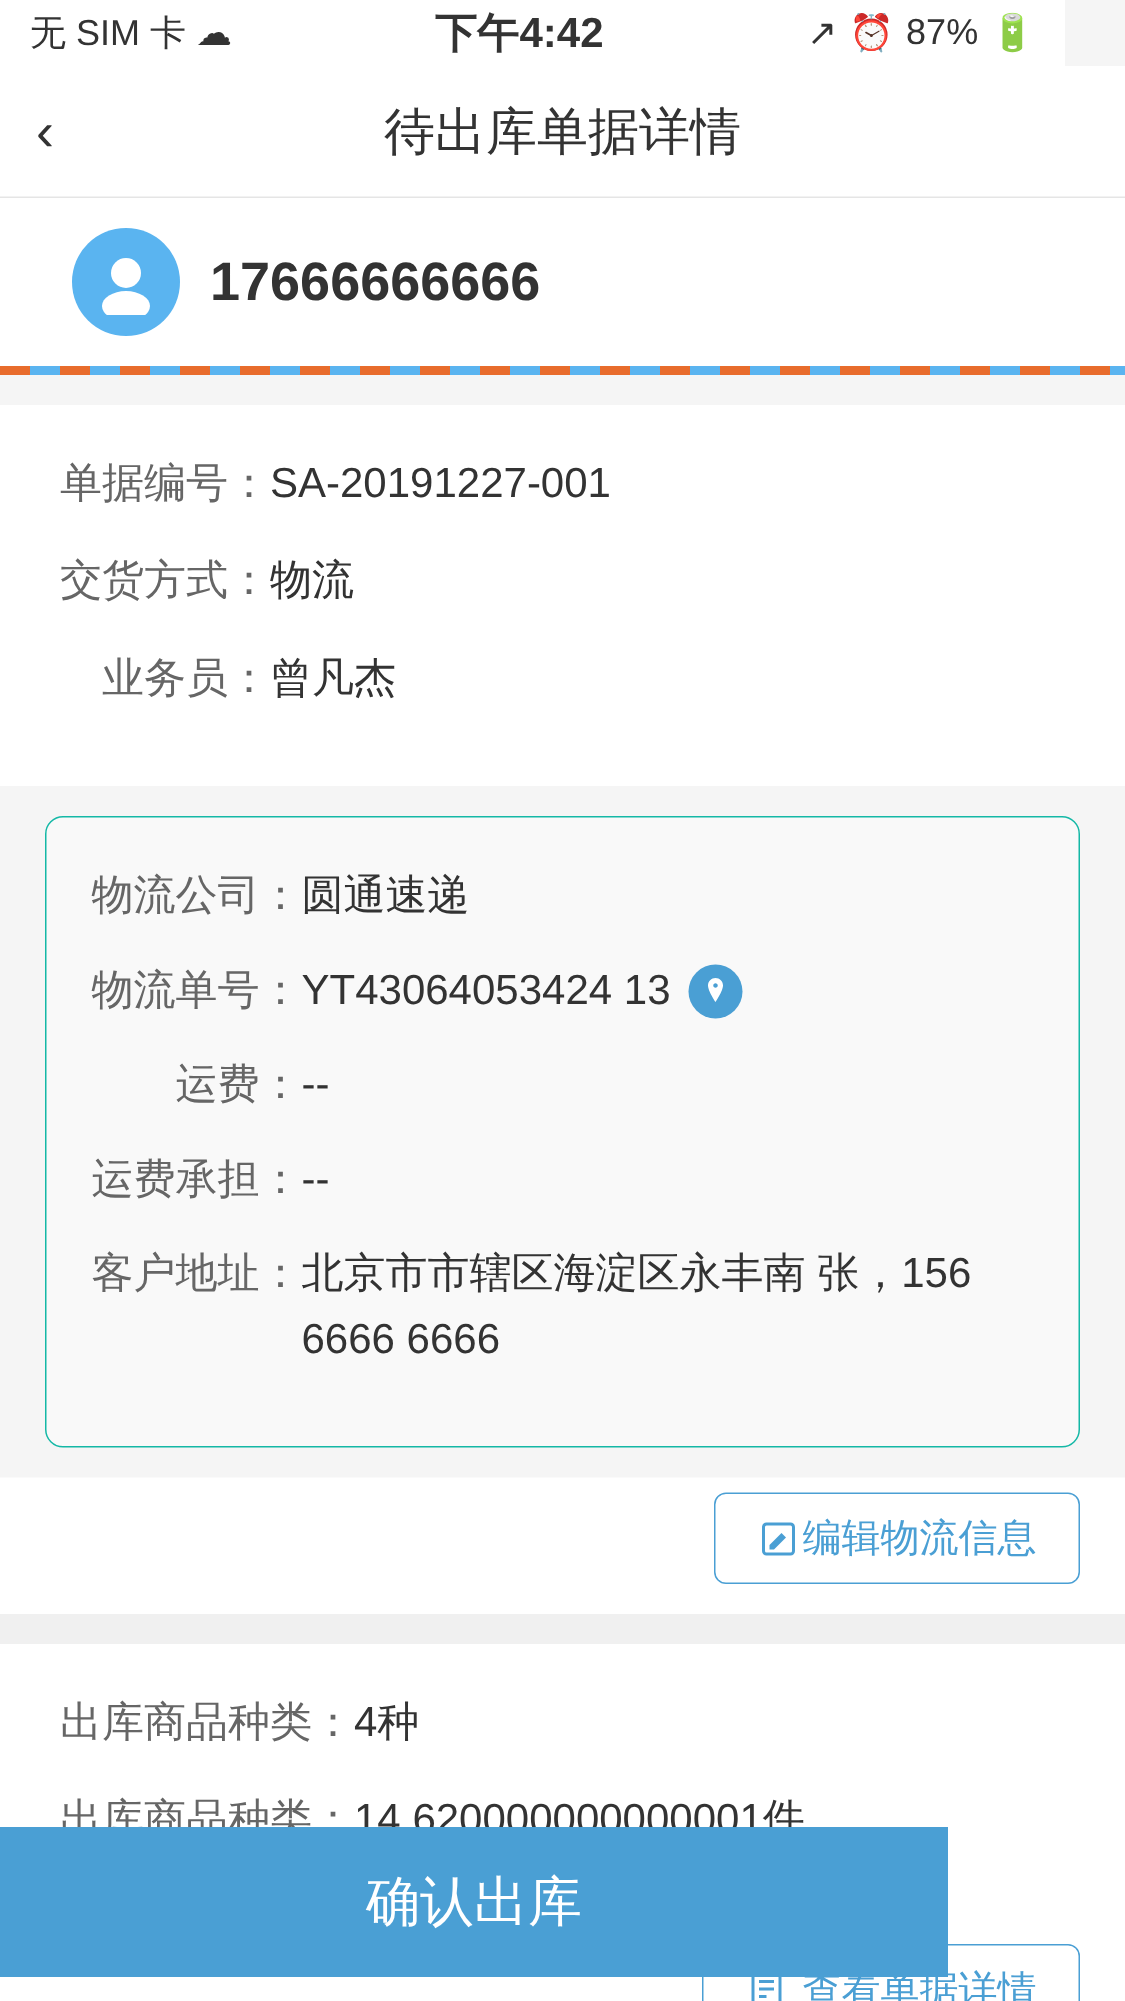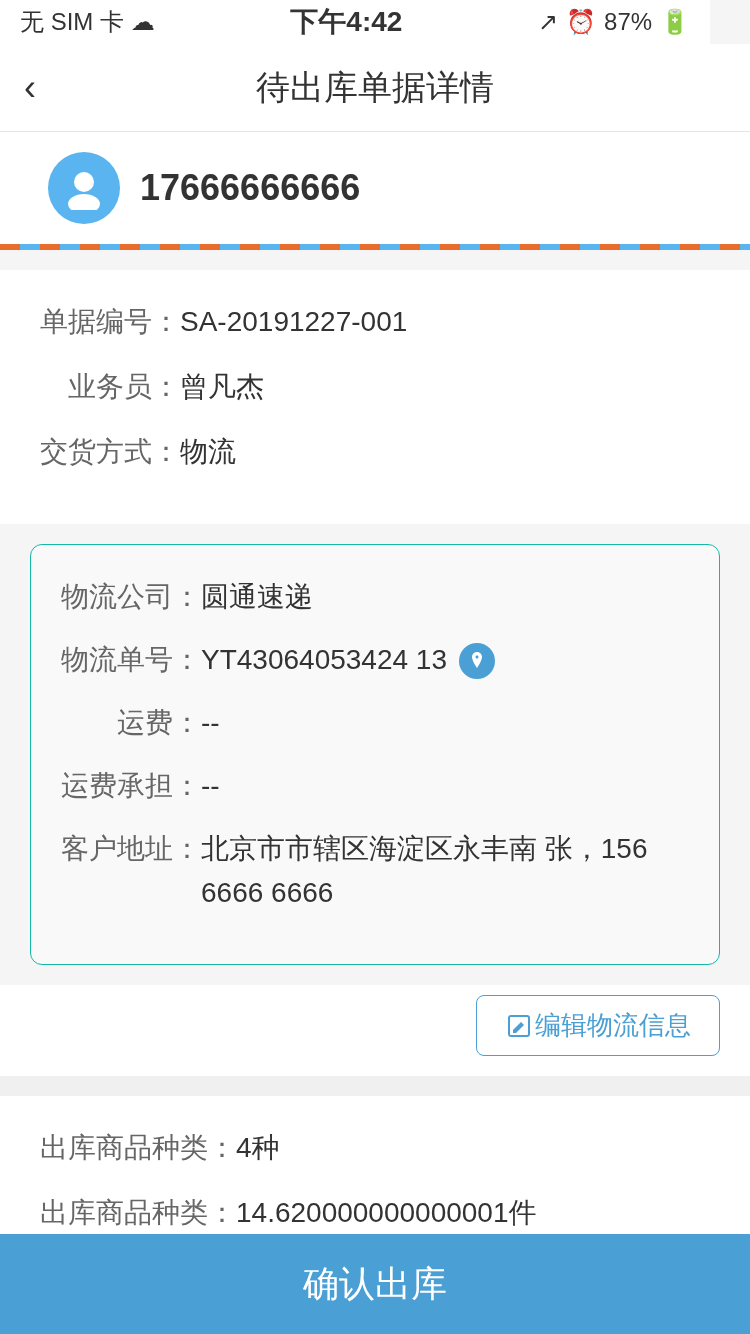"业务员：" div.info-row { order: before "交货方式：" -> after "交货方式：" }
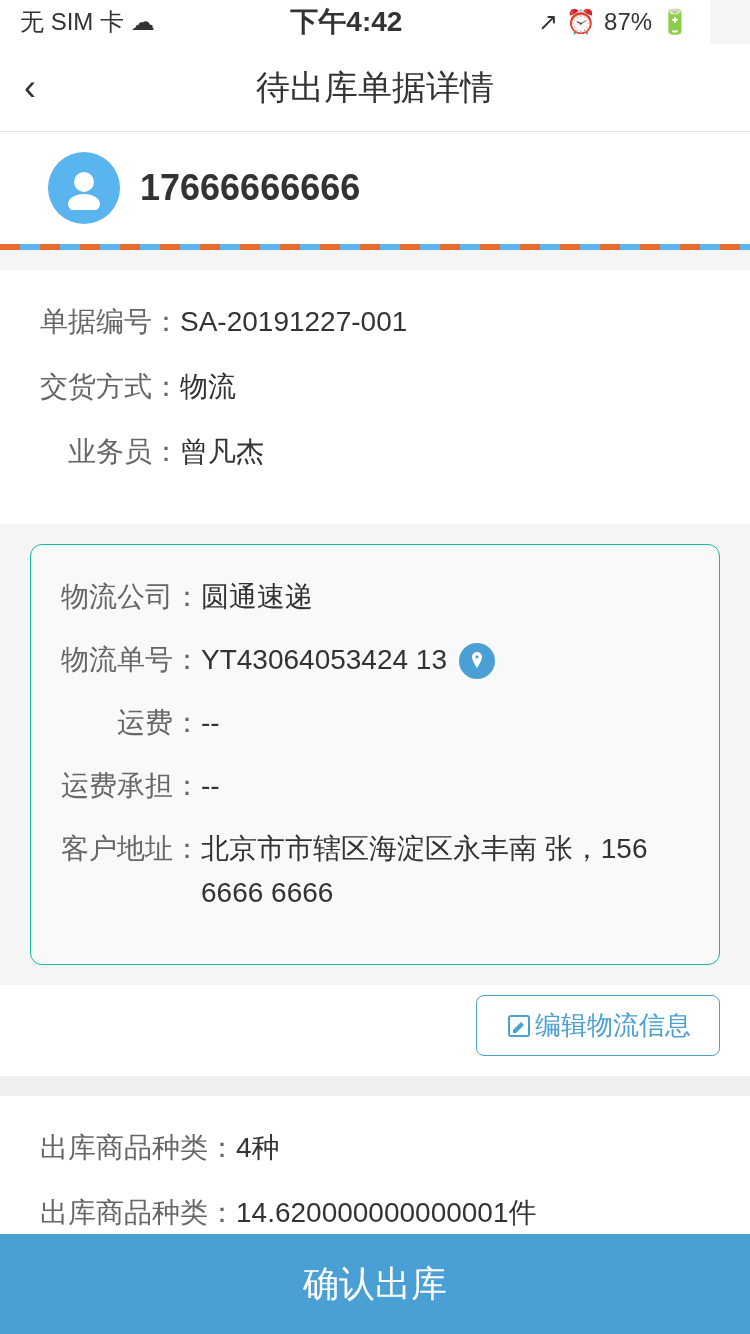"确认出库" .confirm-btn { bottom: 0 -> 16px; width: 750px -> 632px }
